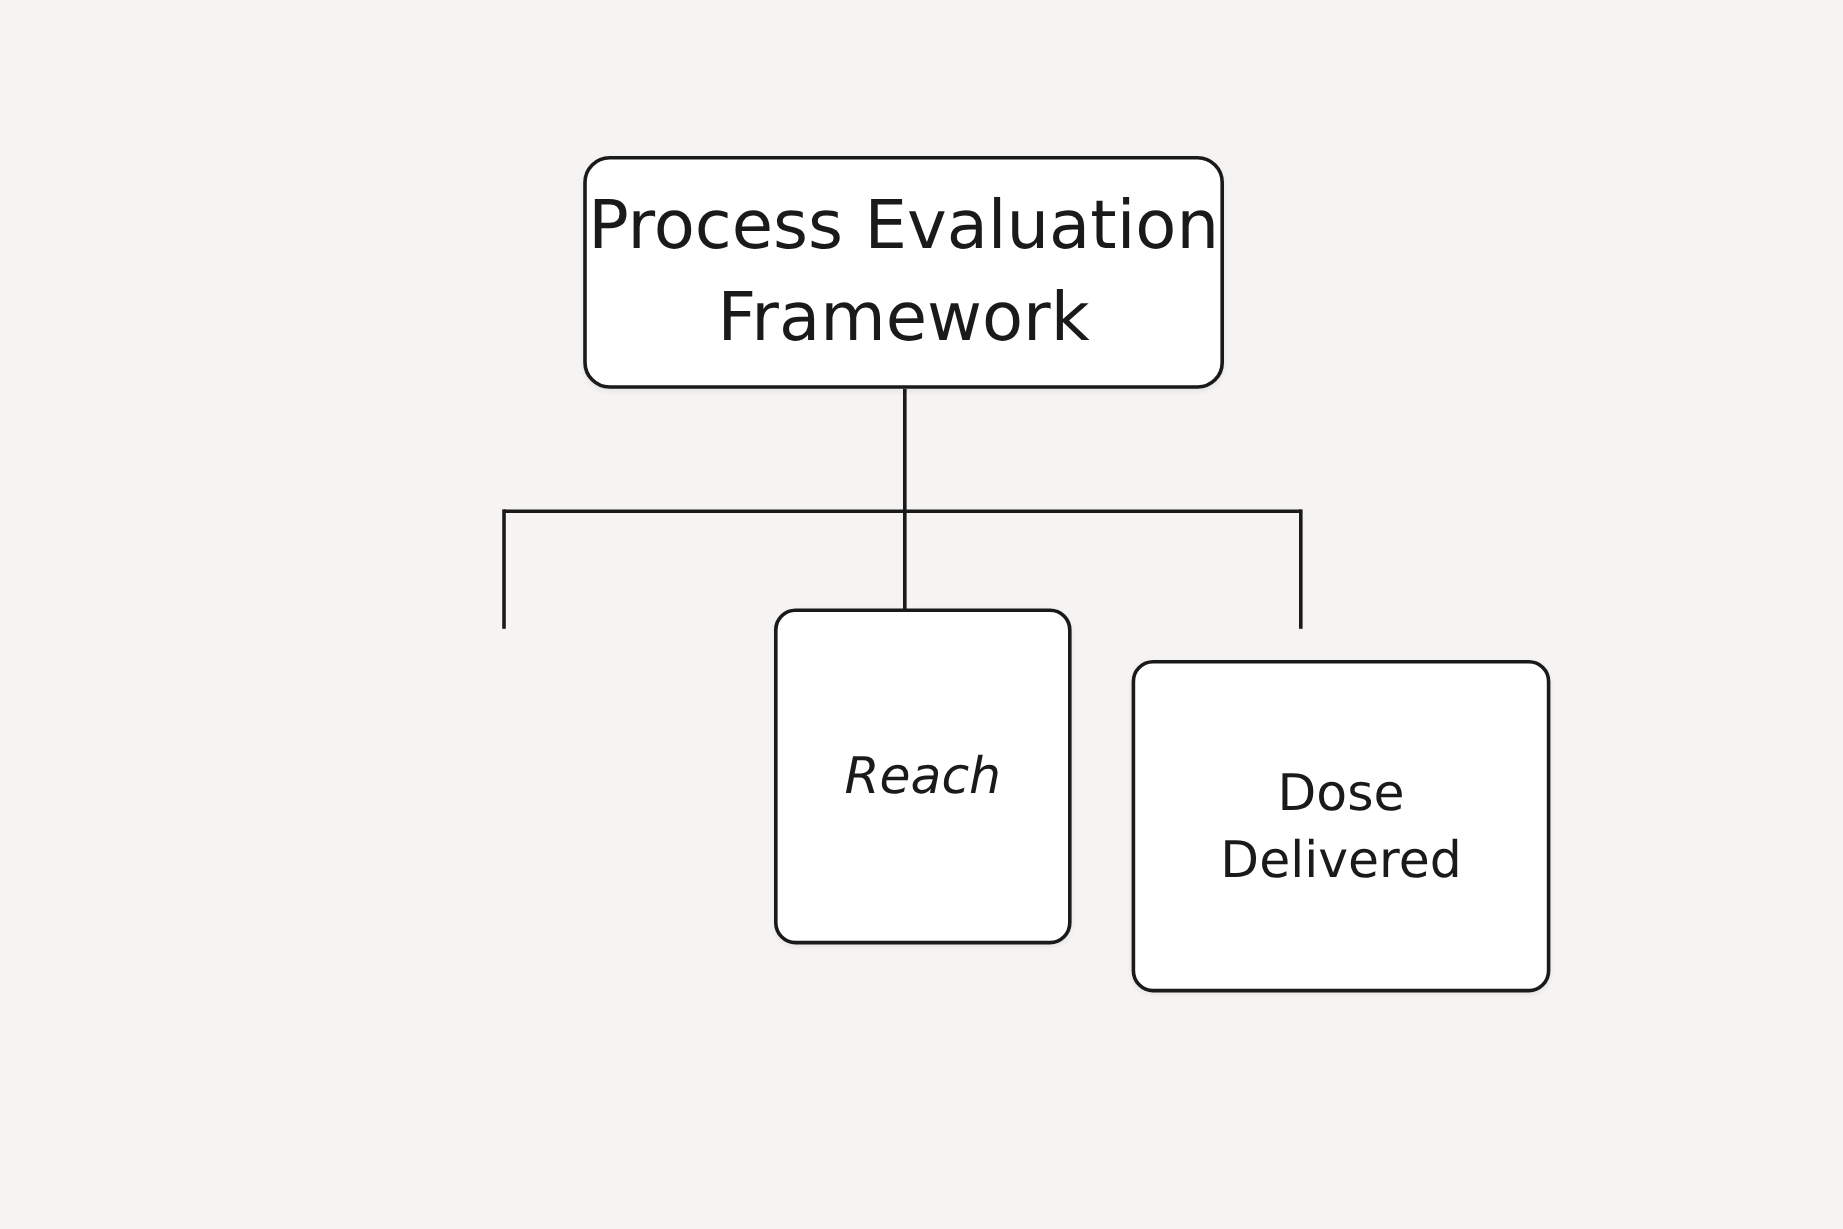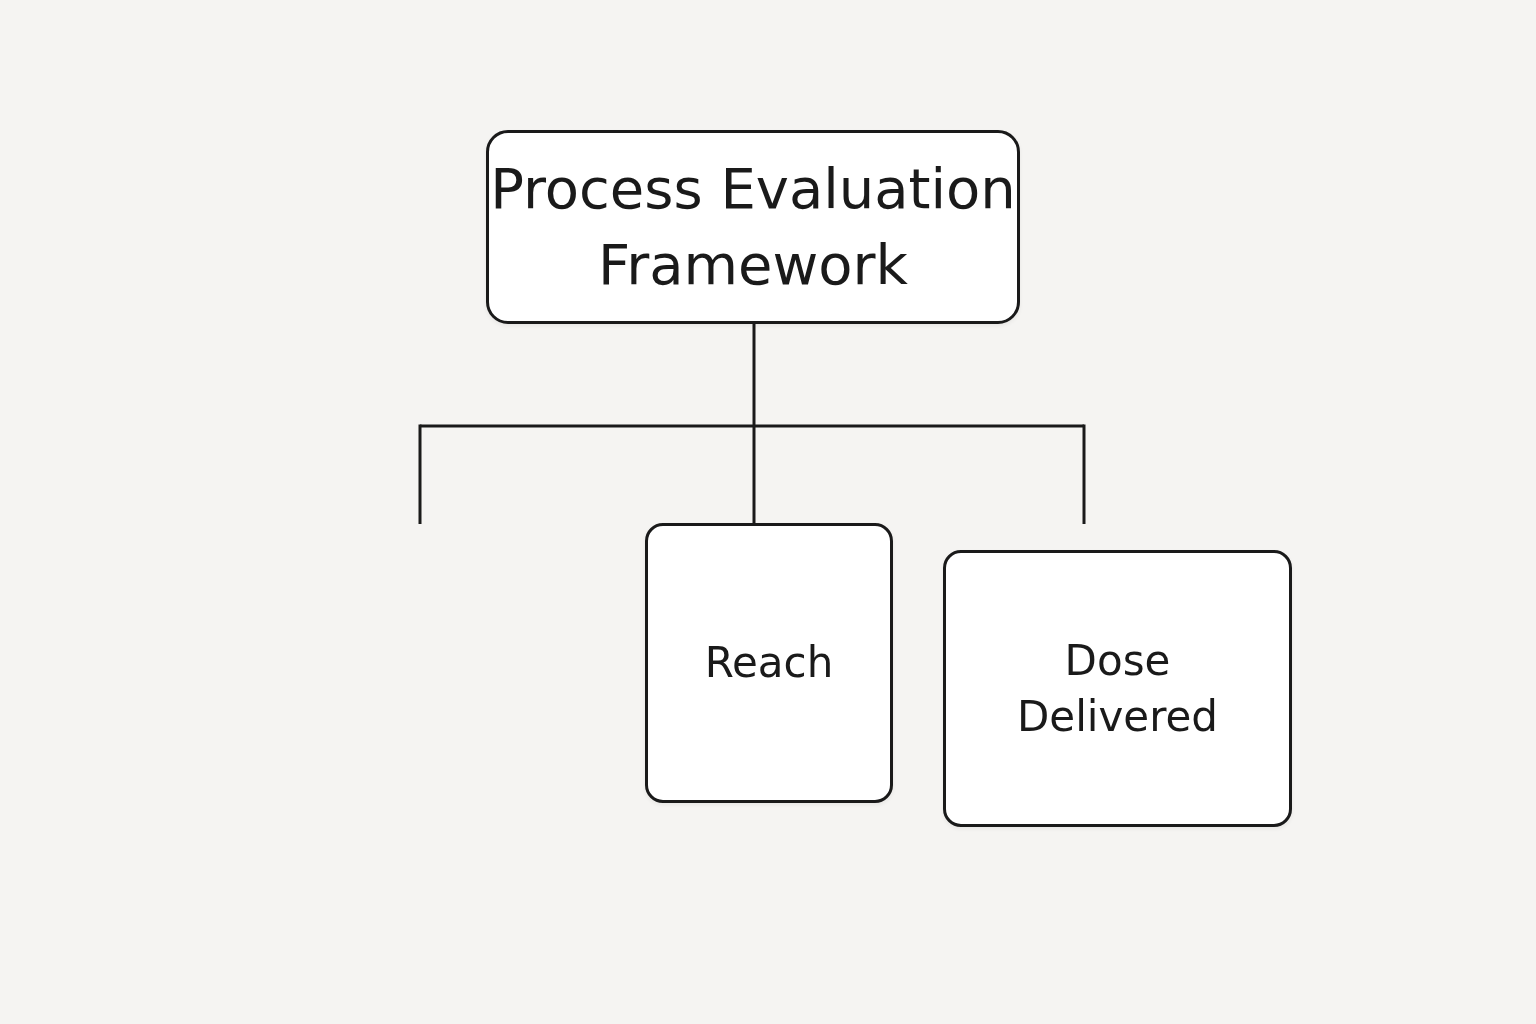"Reach" .node-reach { font-style: none -> italic; top: 523px -> 507px }
